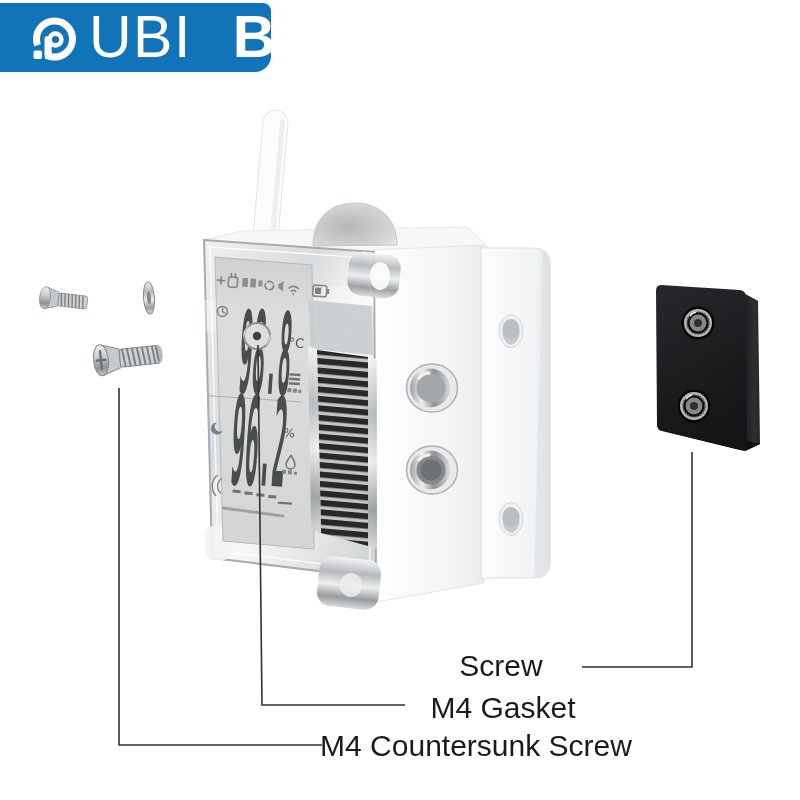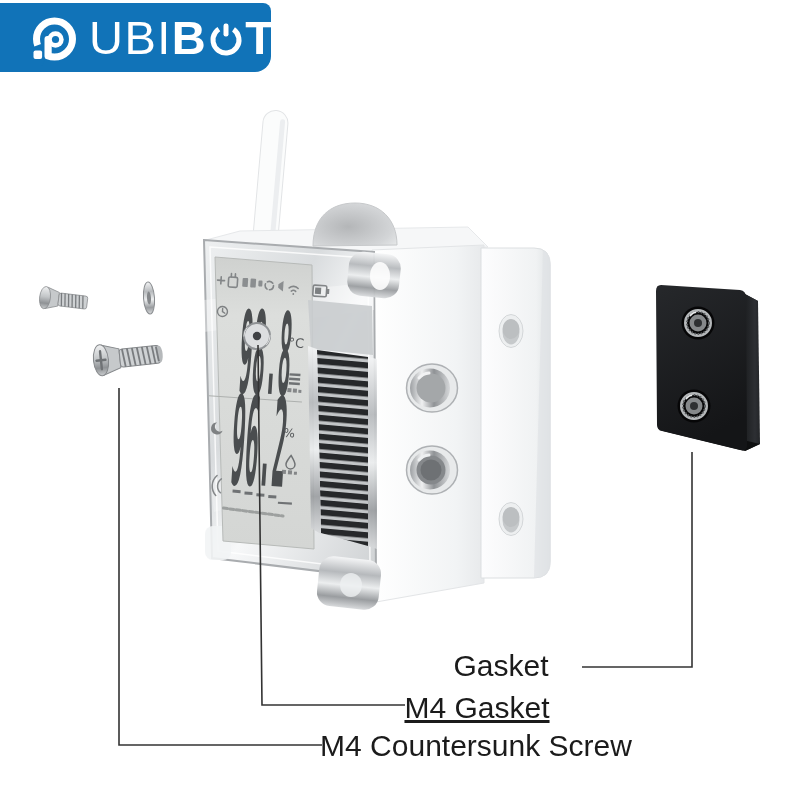"UBI" .logo-text { font-size: 47px -> 59px; gap: none -> 41px }
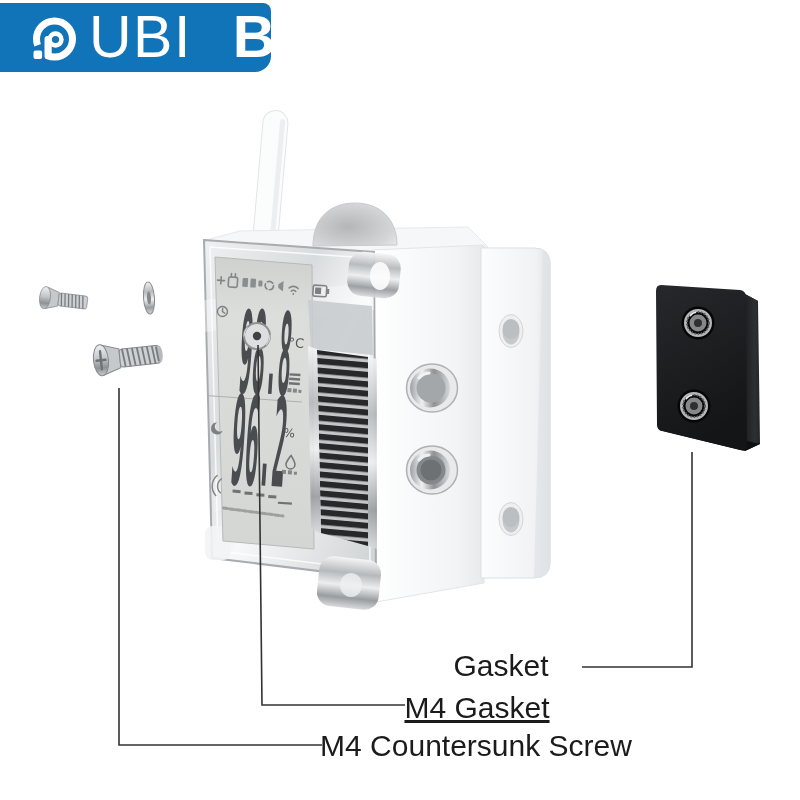"Gasket" div.label { text: Gasket -> Screw }
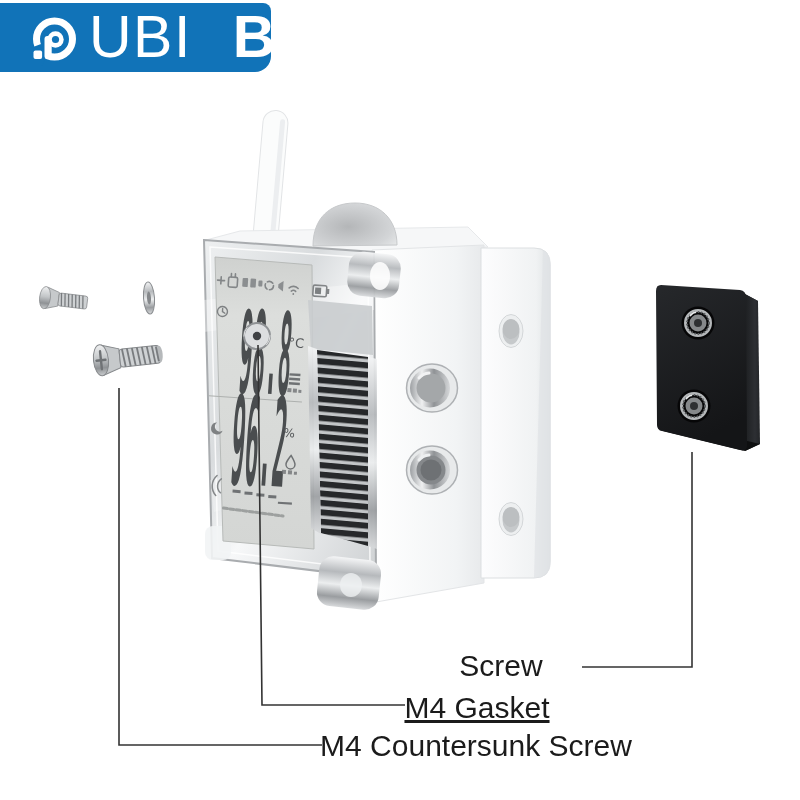"M4 Gasket" div.label { left: 477px -> 503px; text-decoration: underline -> none }
